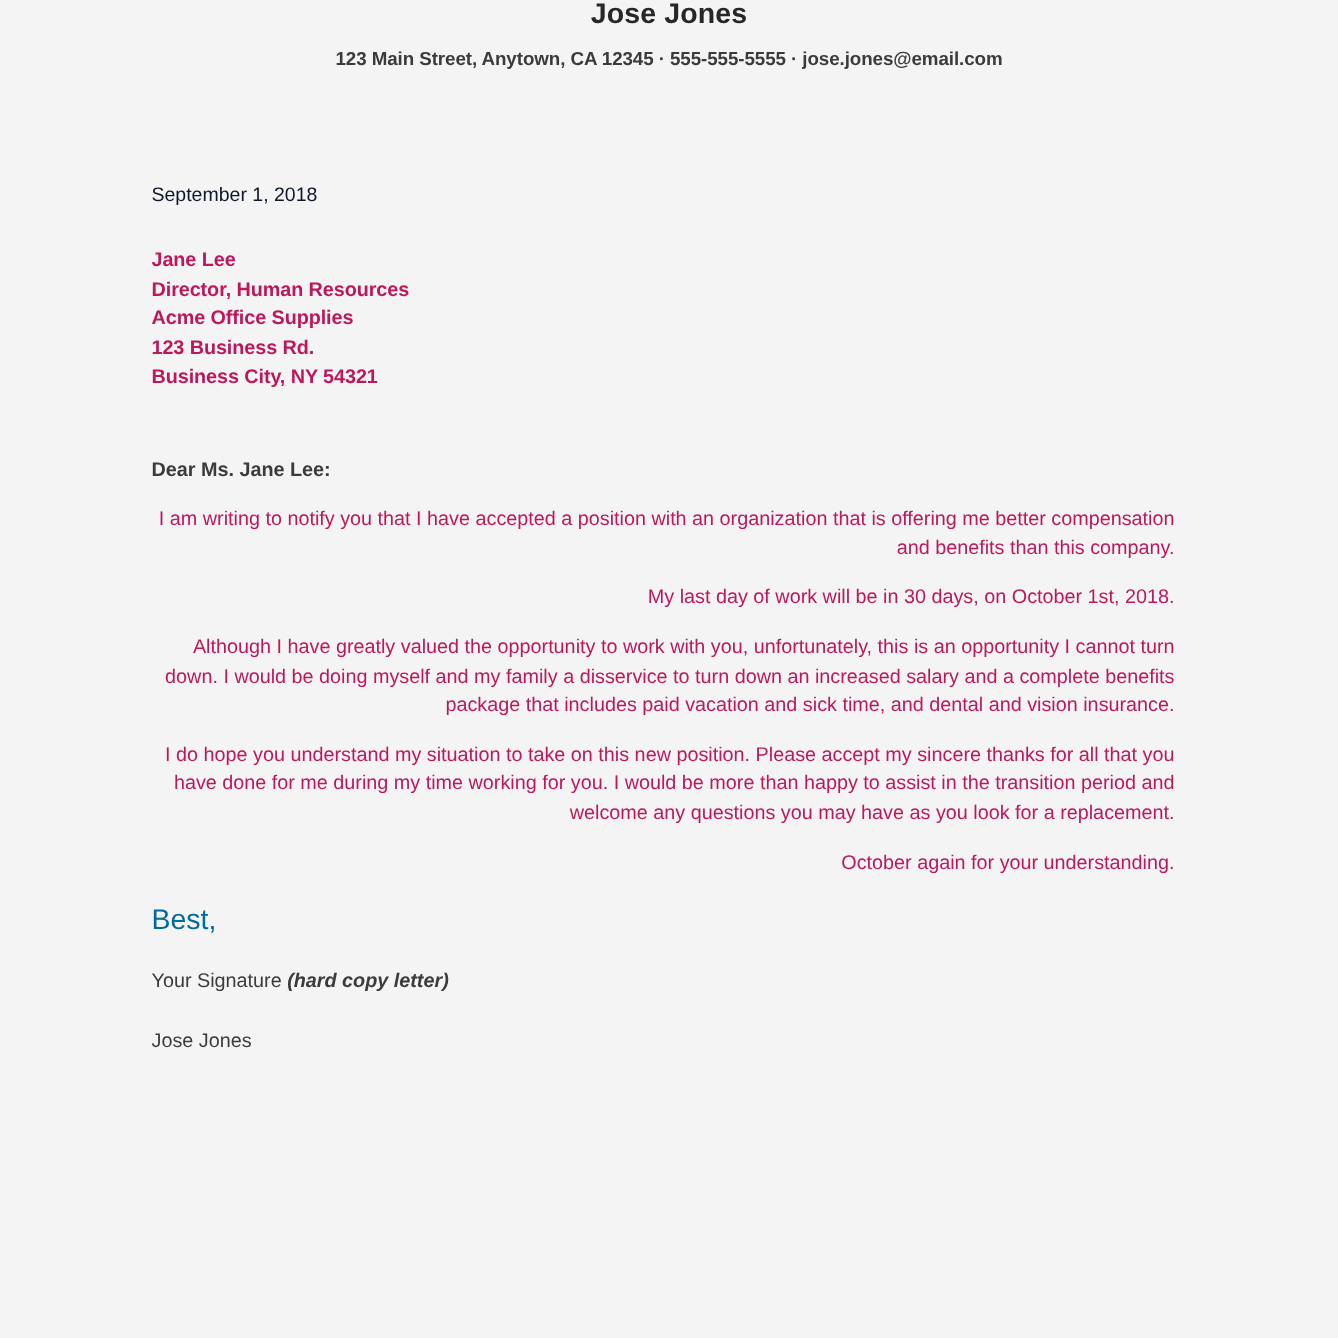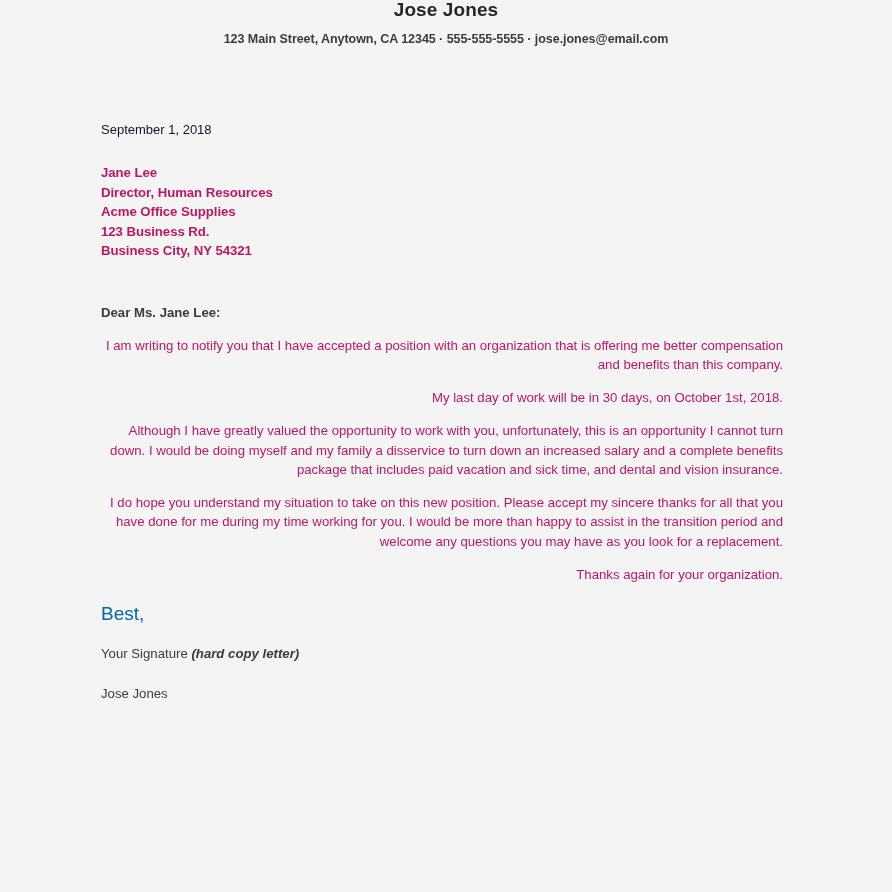"Thanks again for your organization." p.para { text: Thanks again for your organization -> October again for your understanding }
